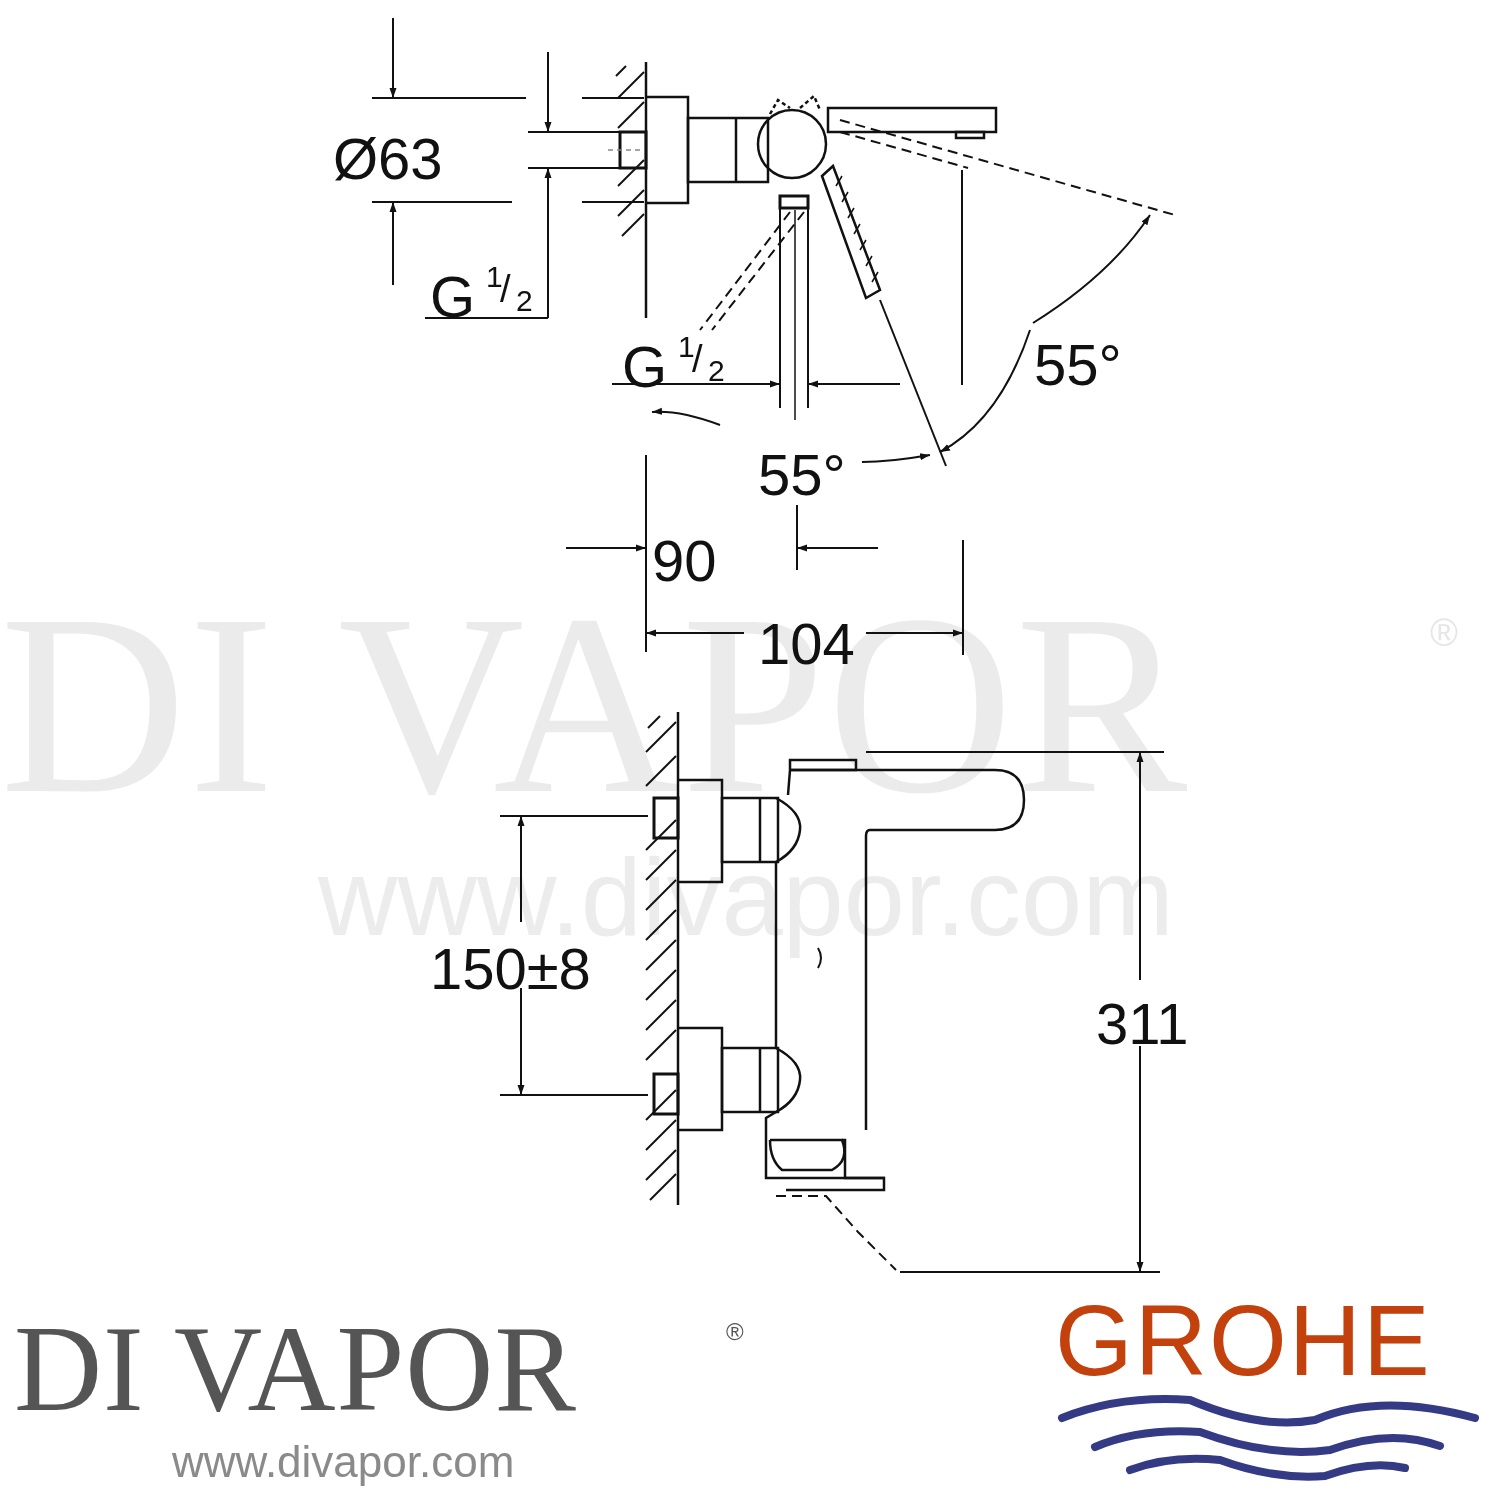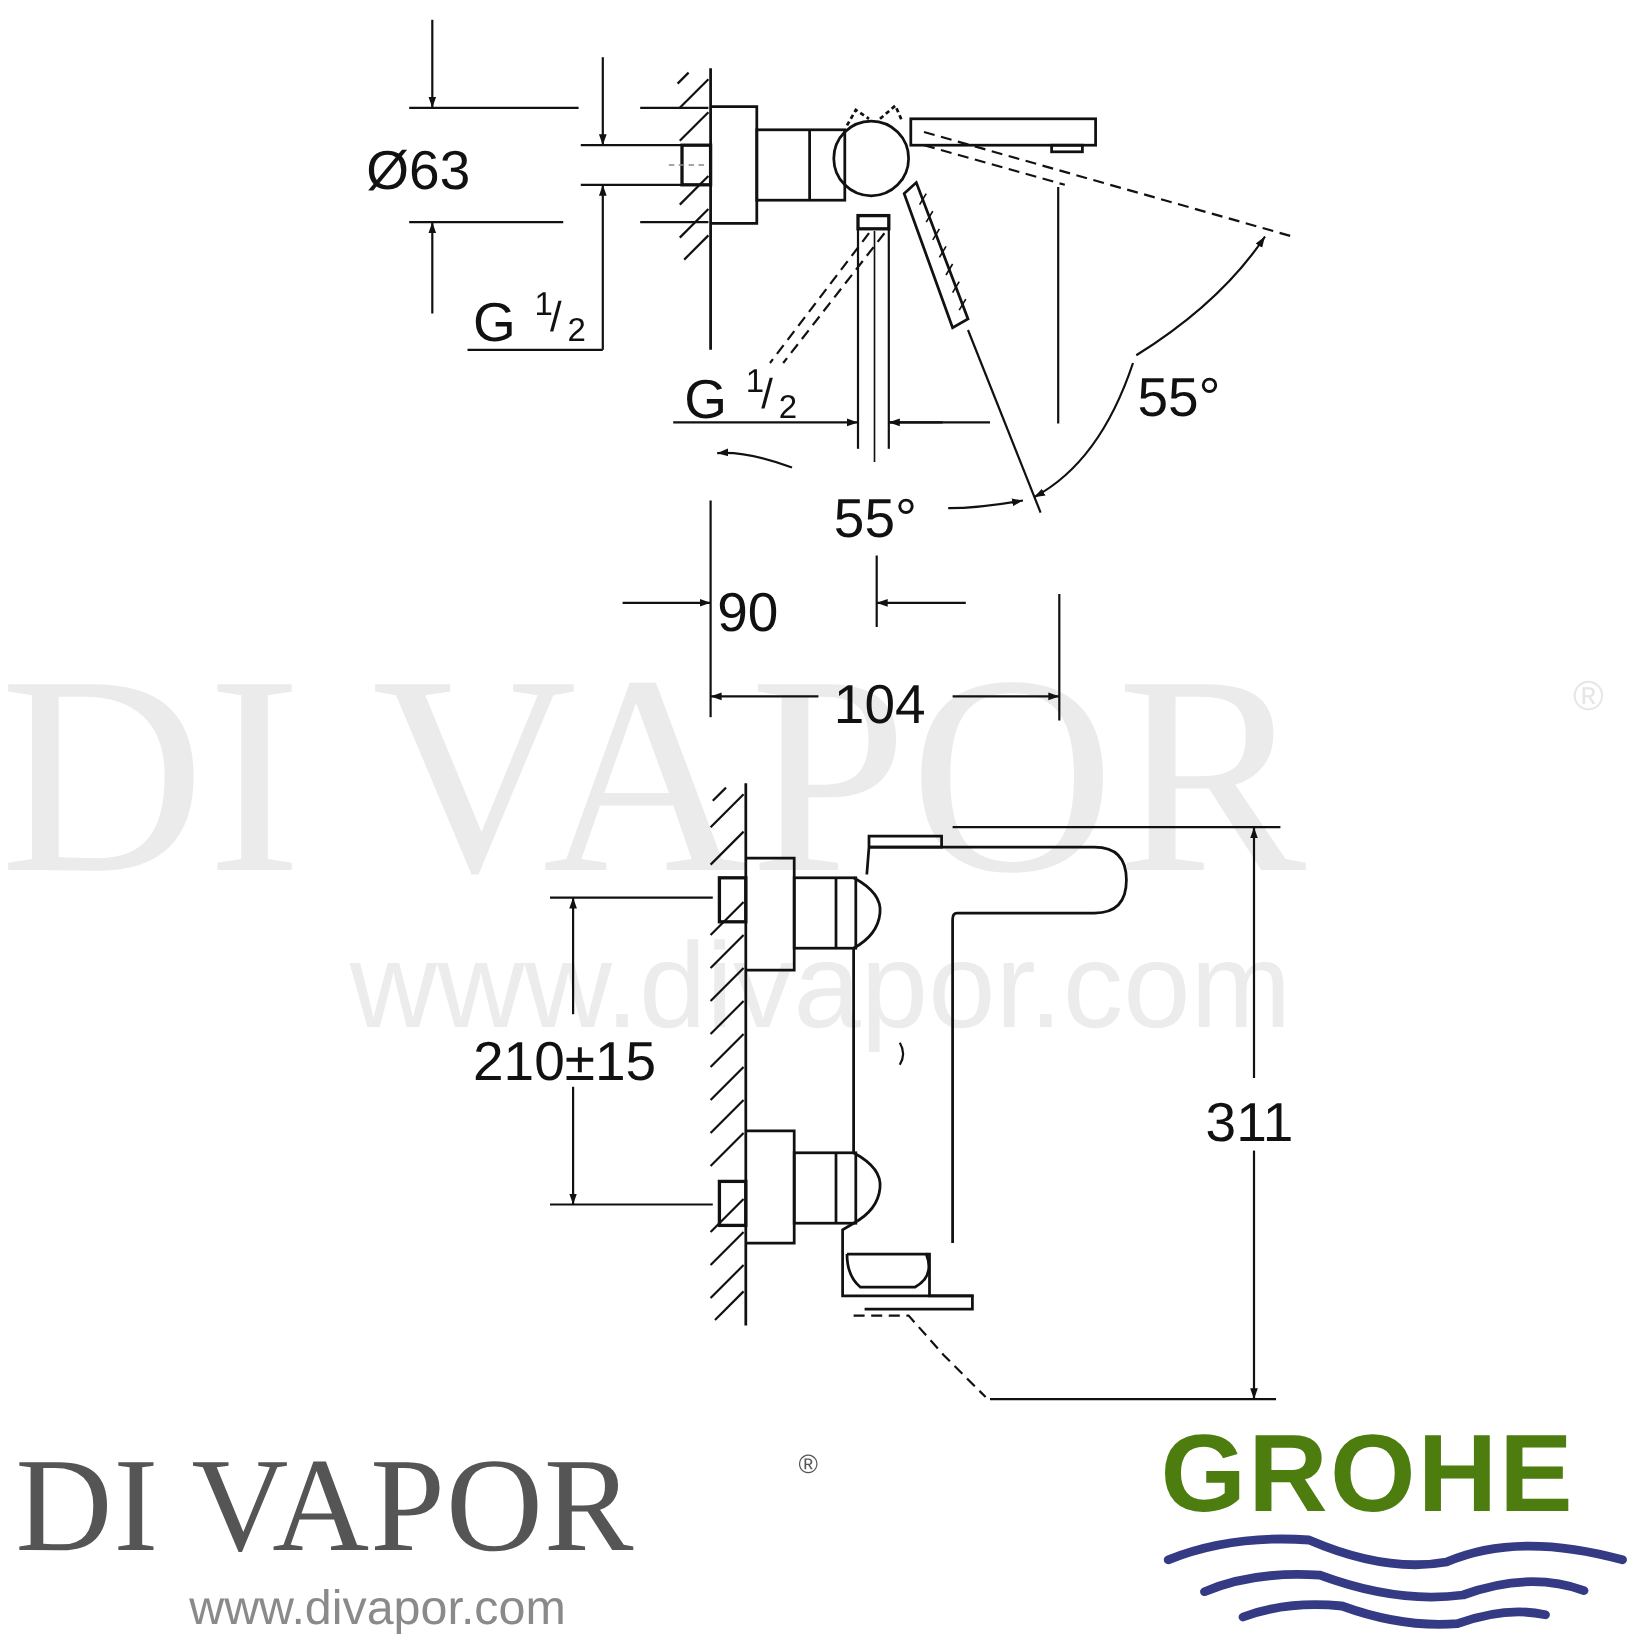"Ø63" .dim.big { font-size: 50px -> 58px }
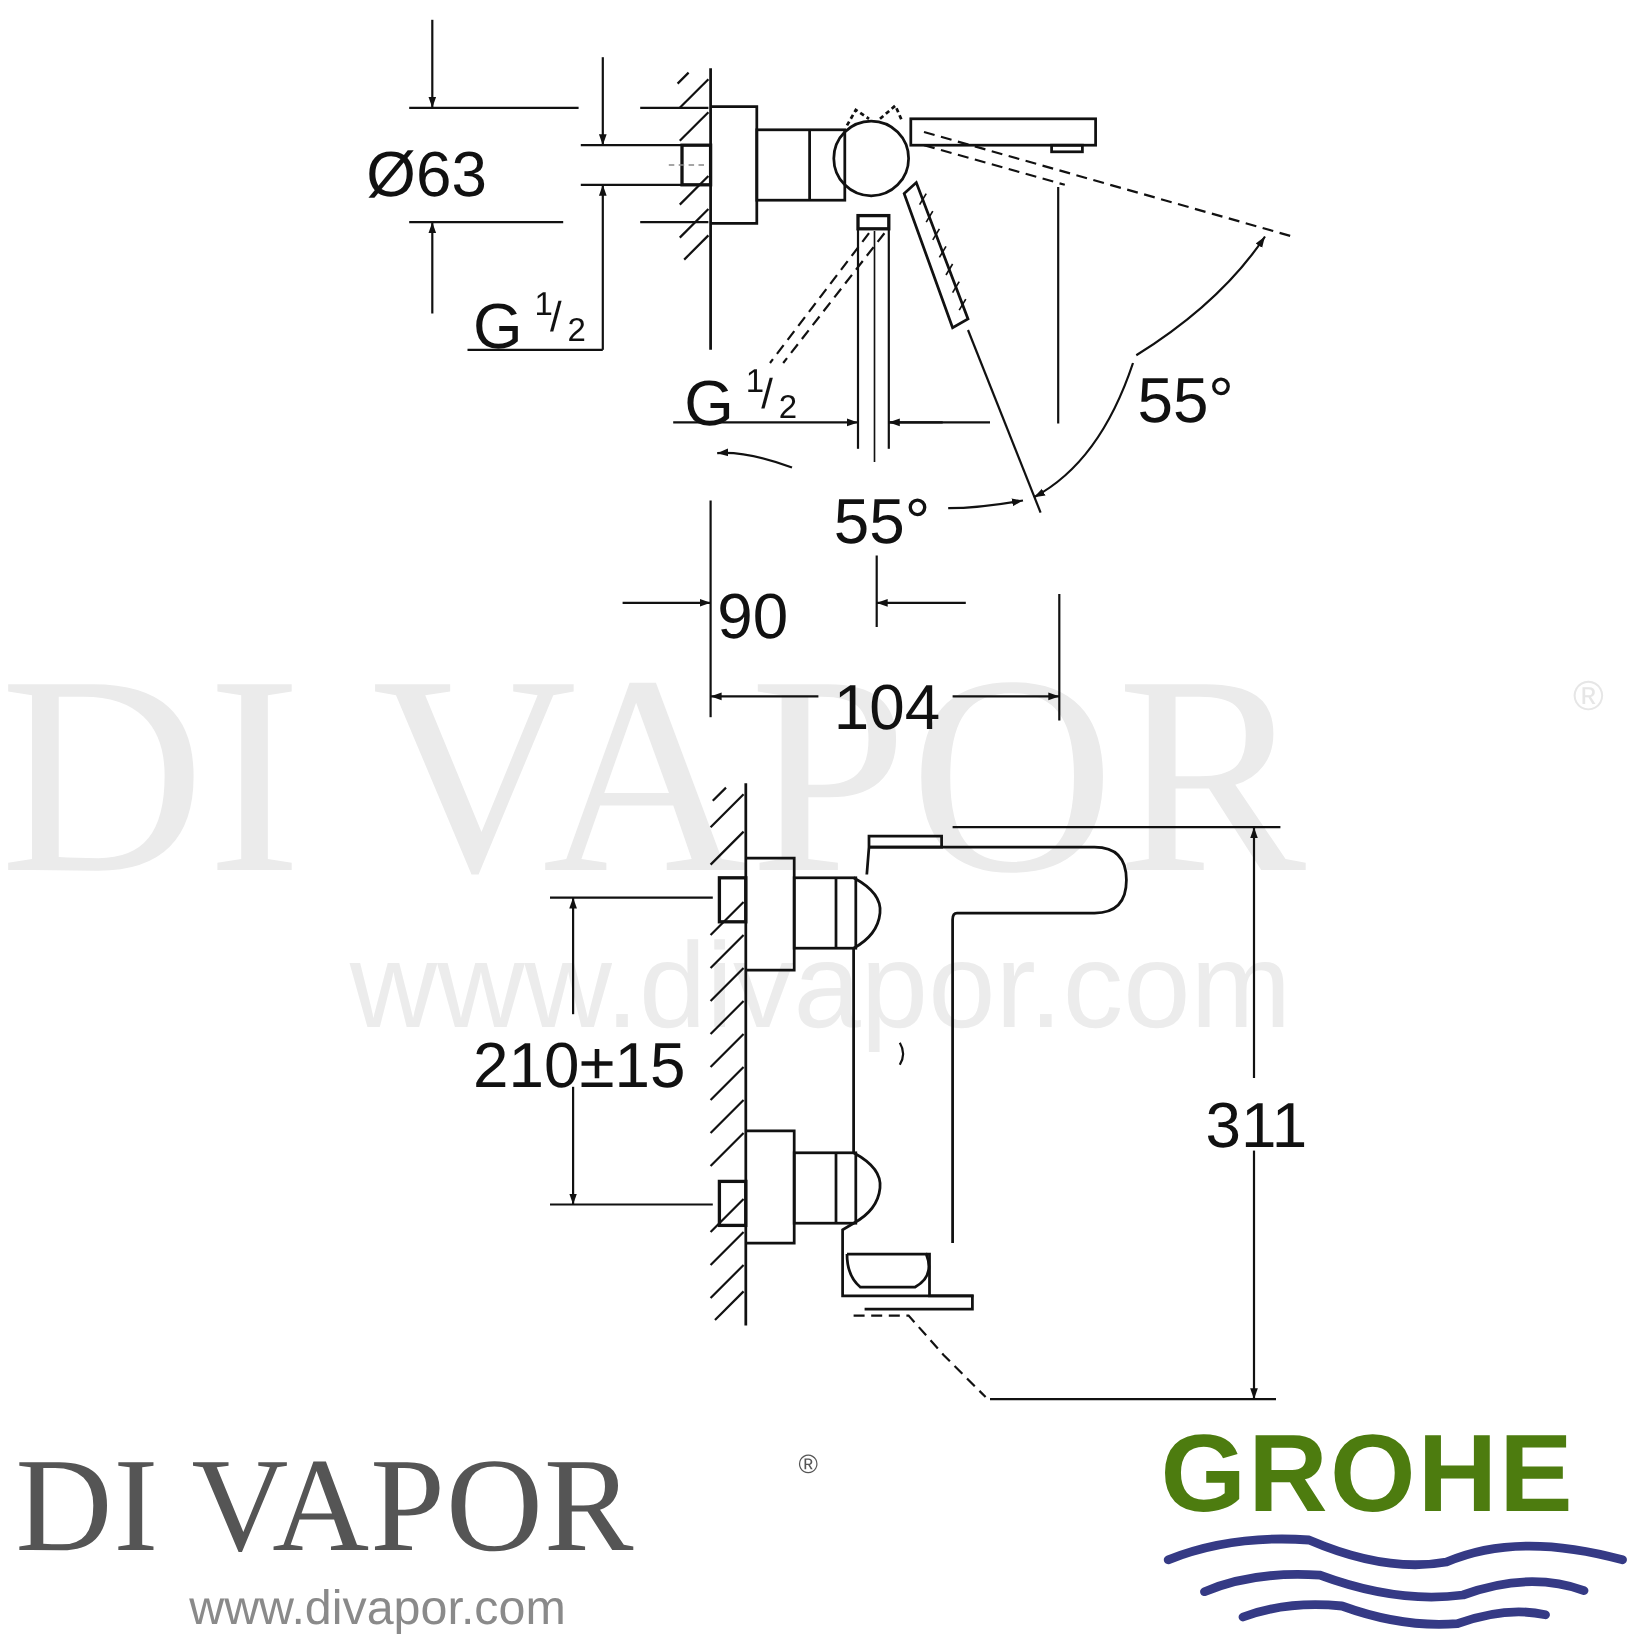"210±15" div.dim { text: 210±15 -> 150±8 }
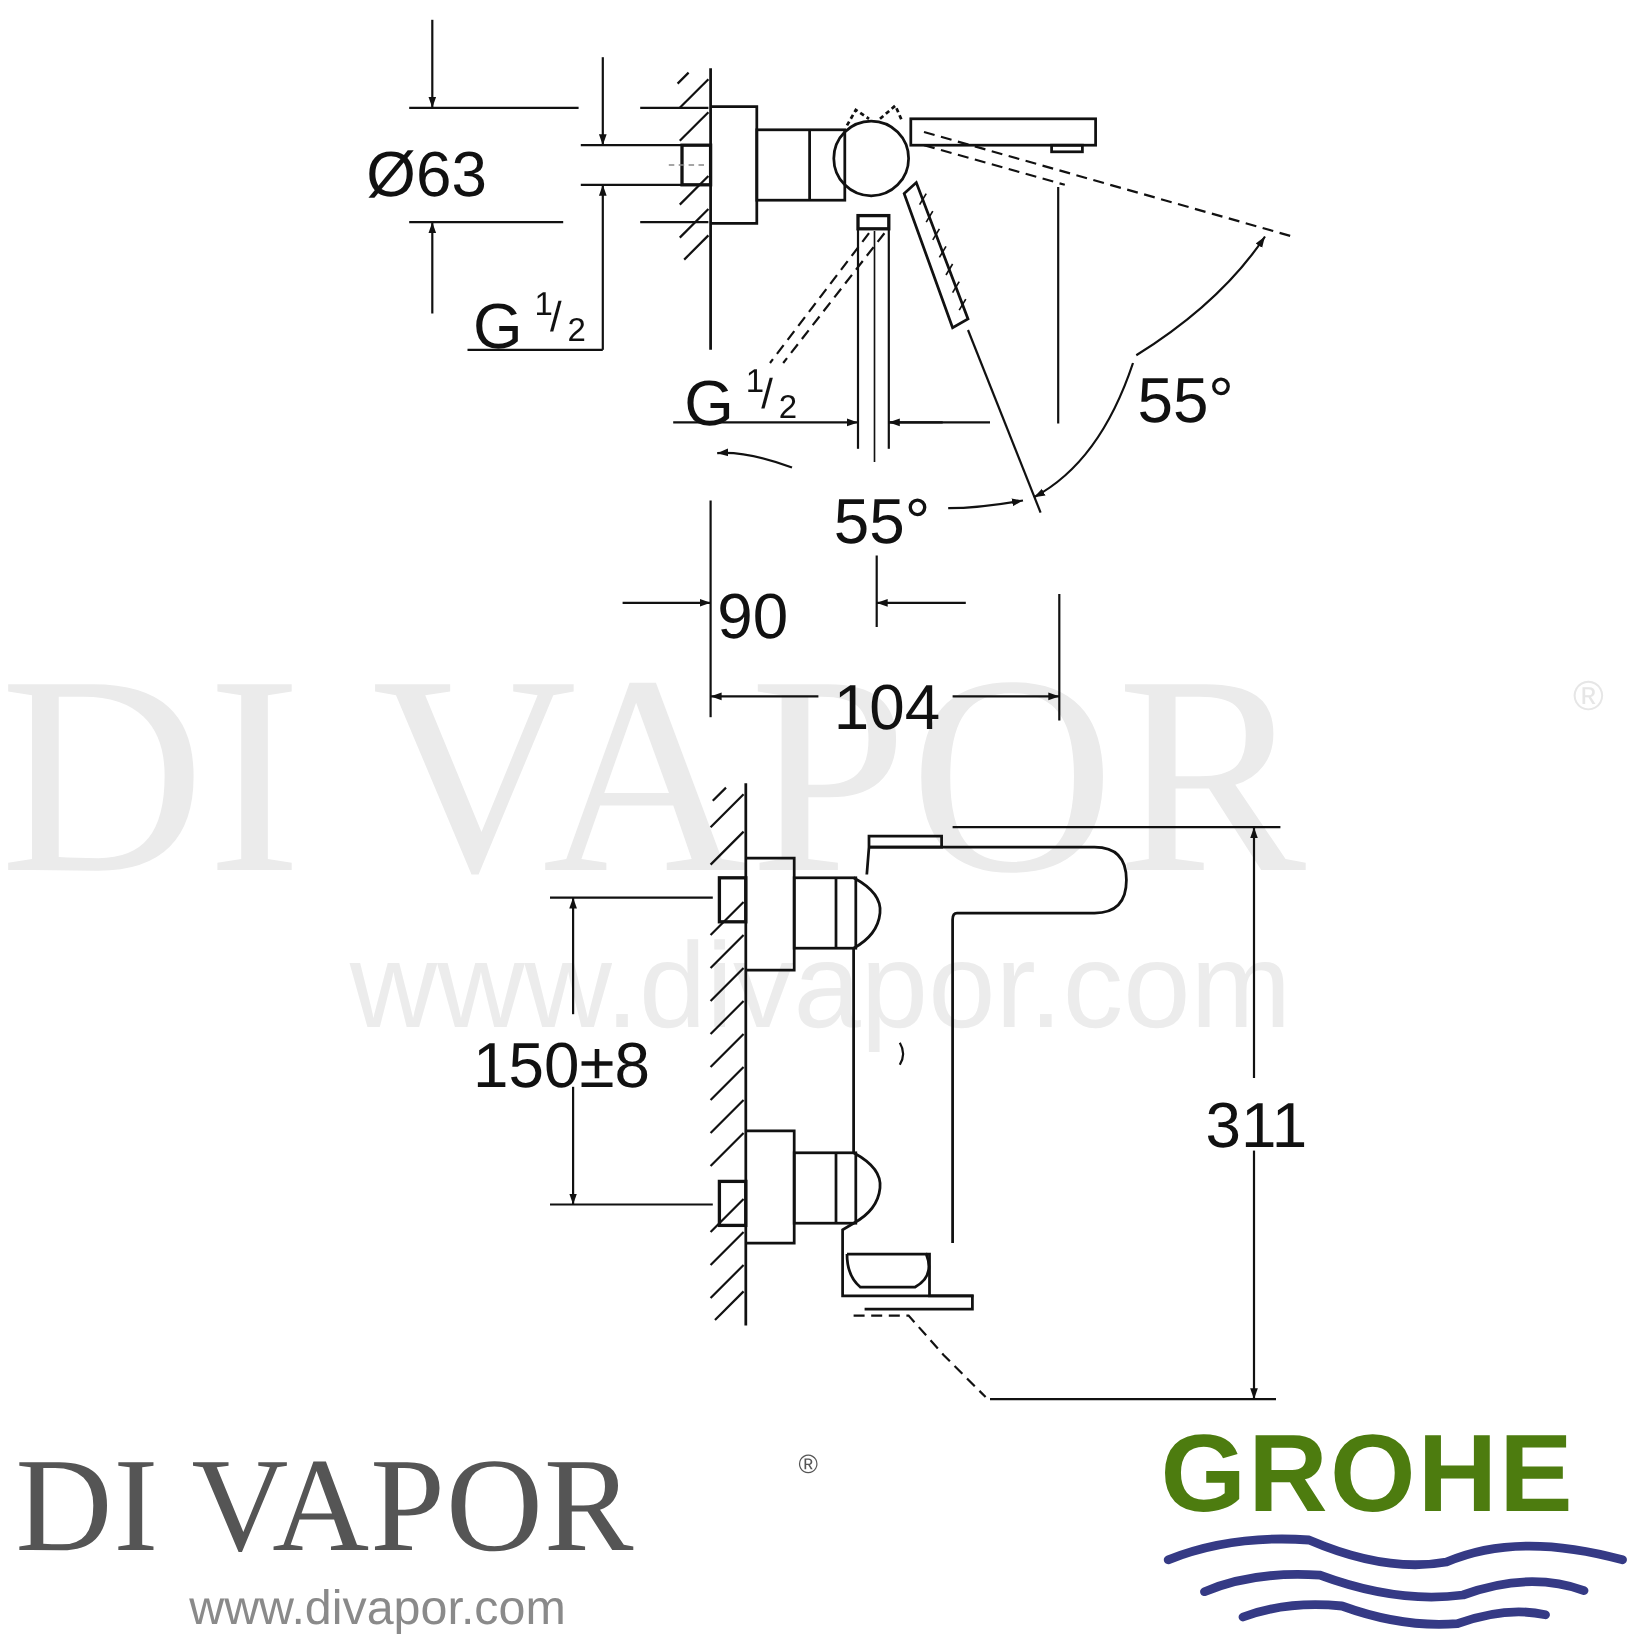"GROHE" .grohe-word { color: #4d7c0f -> #c2410c; font-weight: bold -> normal }
